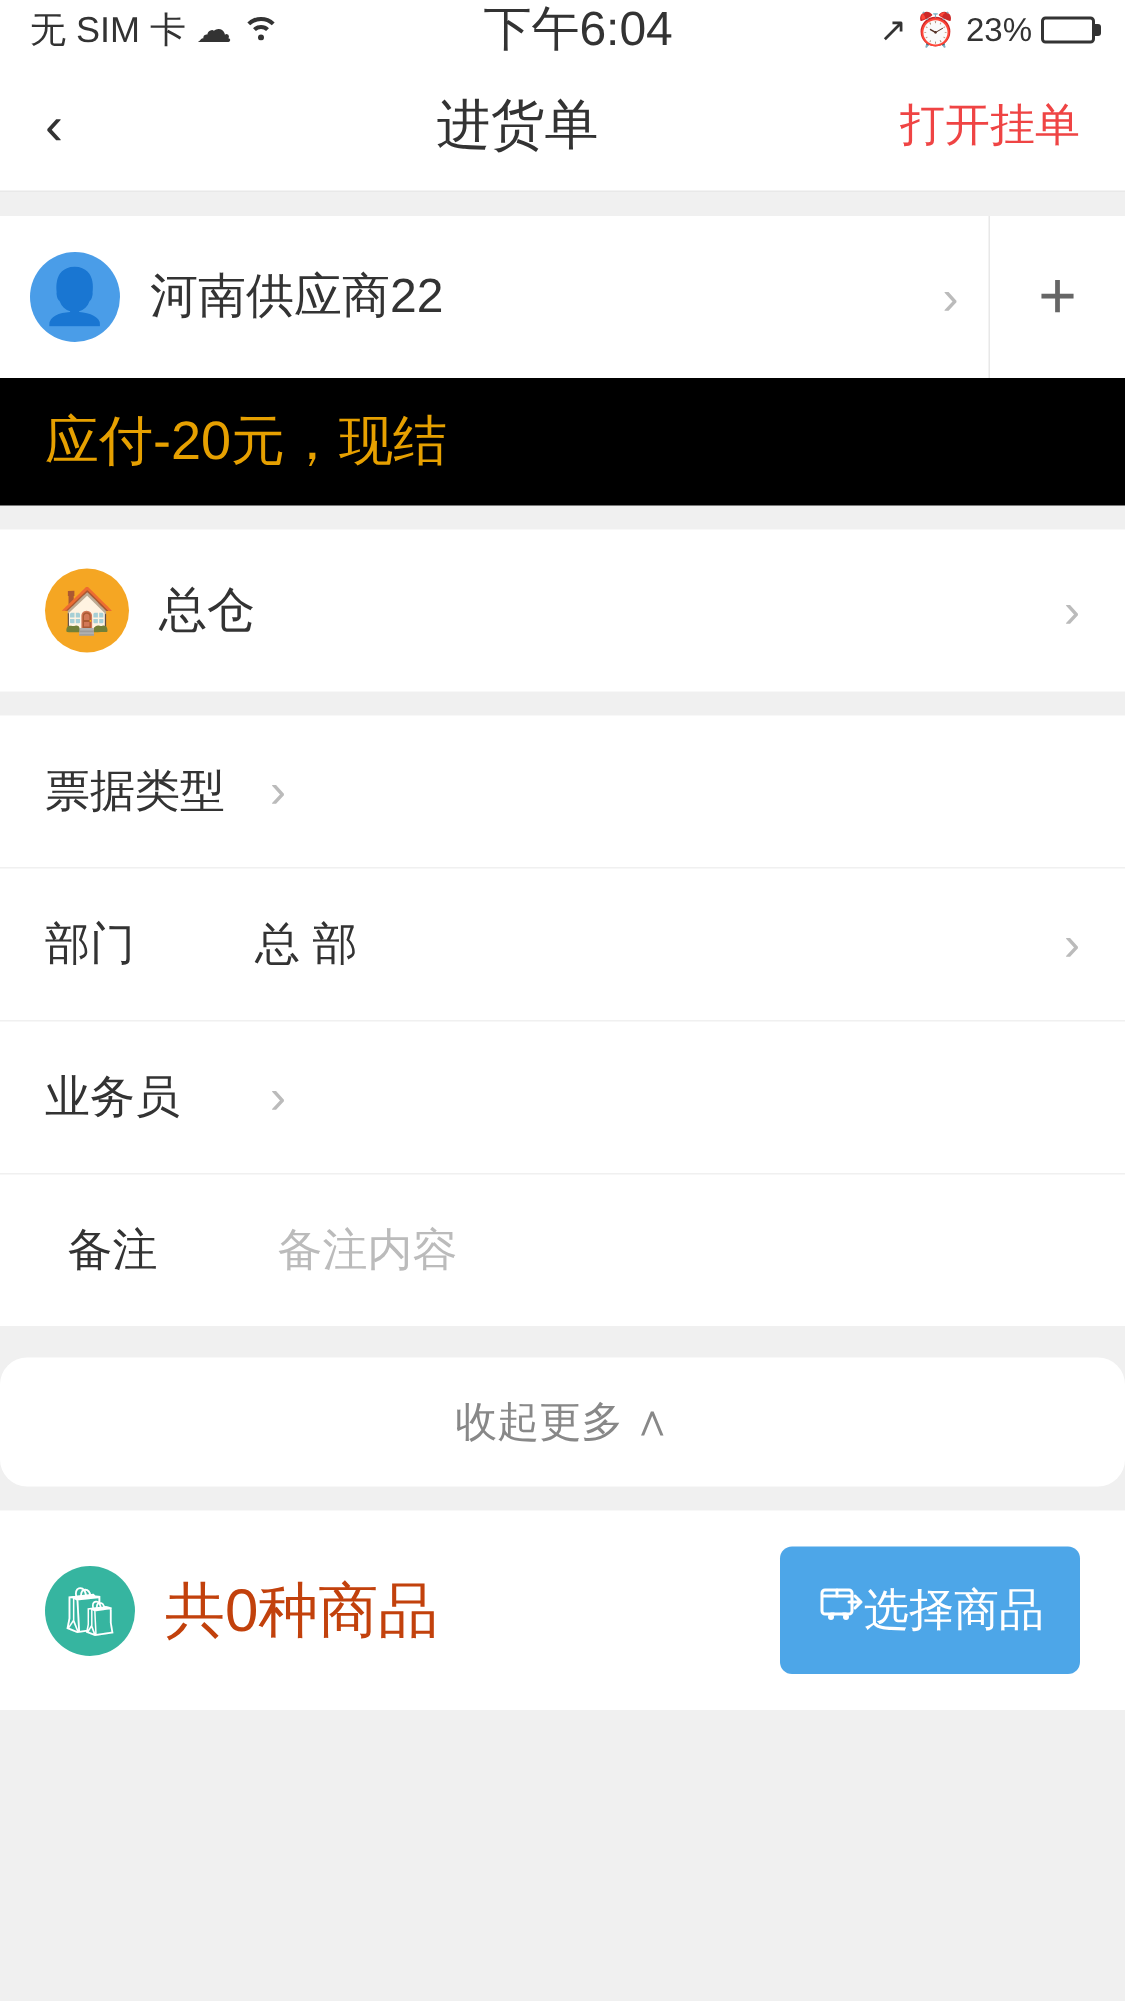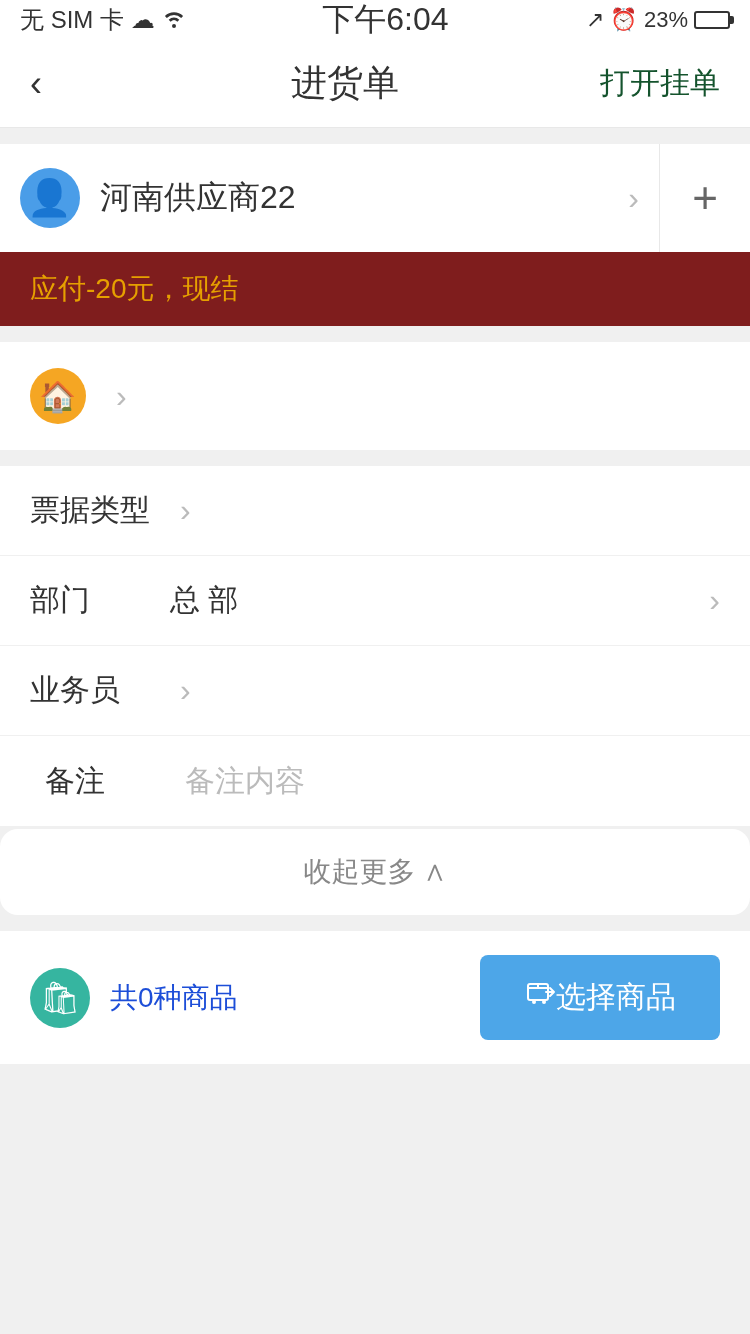"打开挂单" .nav-action { color: #14532d -> #ef4444 }
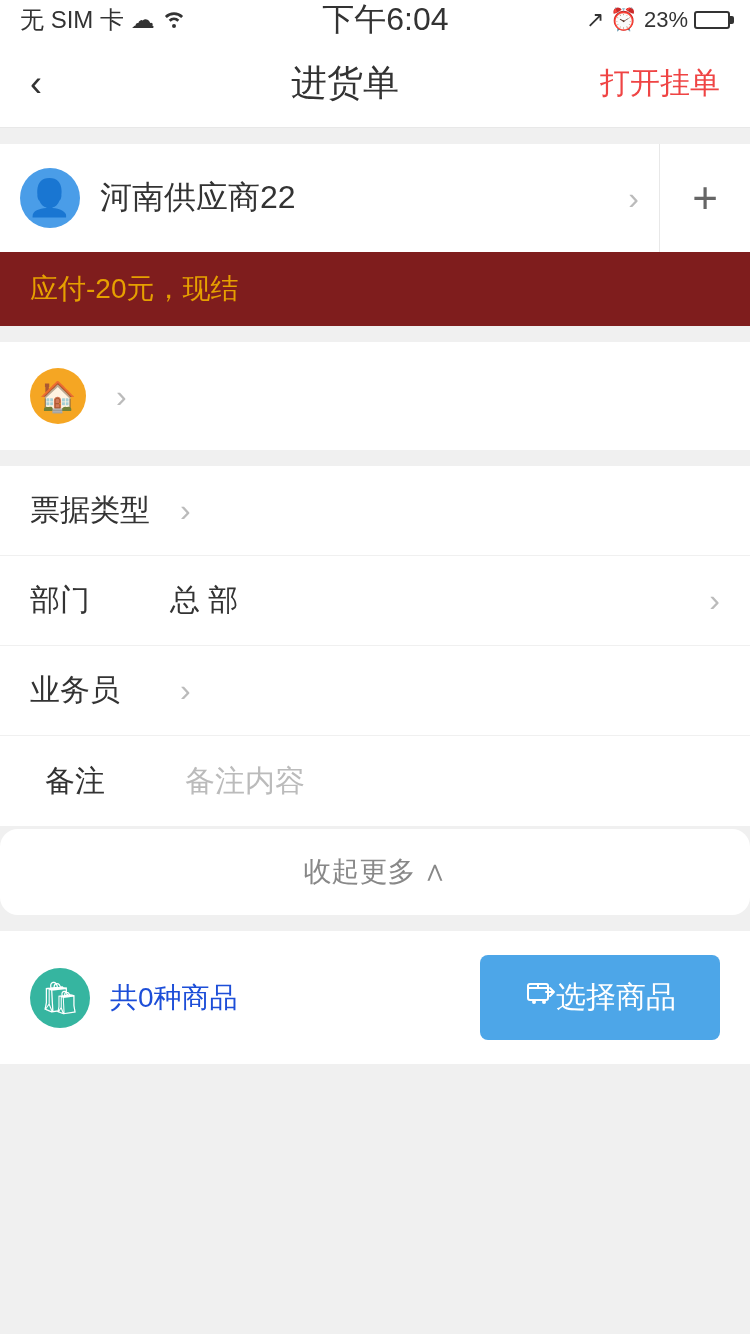"应付-20元，现结" .notice-bar { background: #7f1d1d -> #000000; font-size: 28px -> 36px }
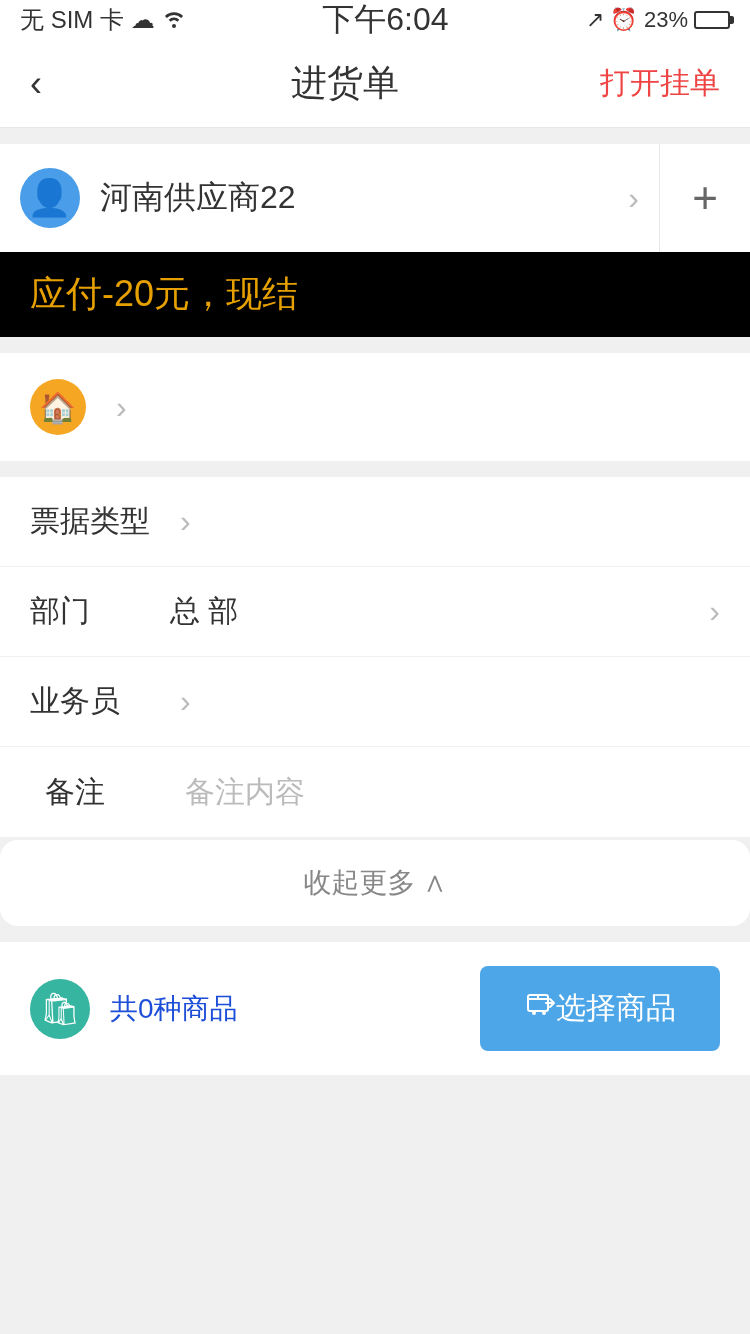"总仓" span.warehouse-name { html: none -> <span>总仓</span> }
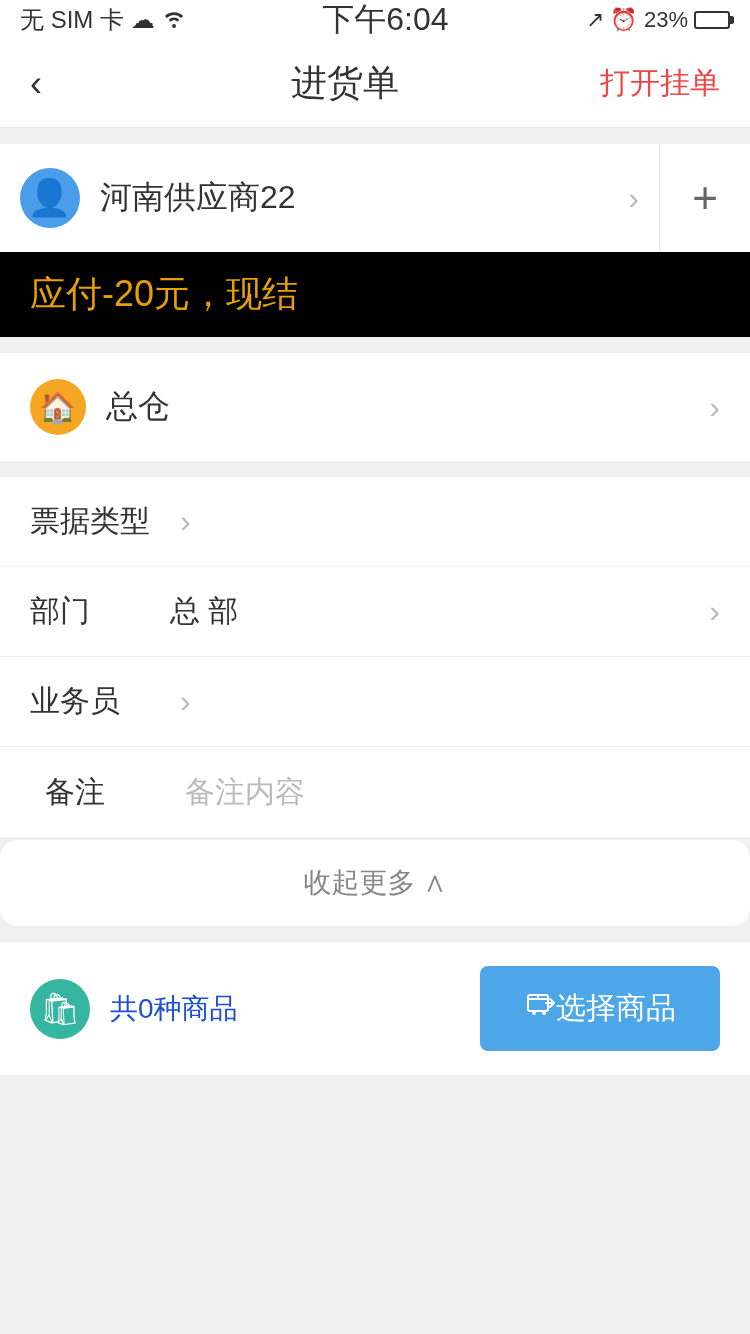"票据类型" .form-row { padding: 18px 30px -> 30px 30px }
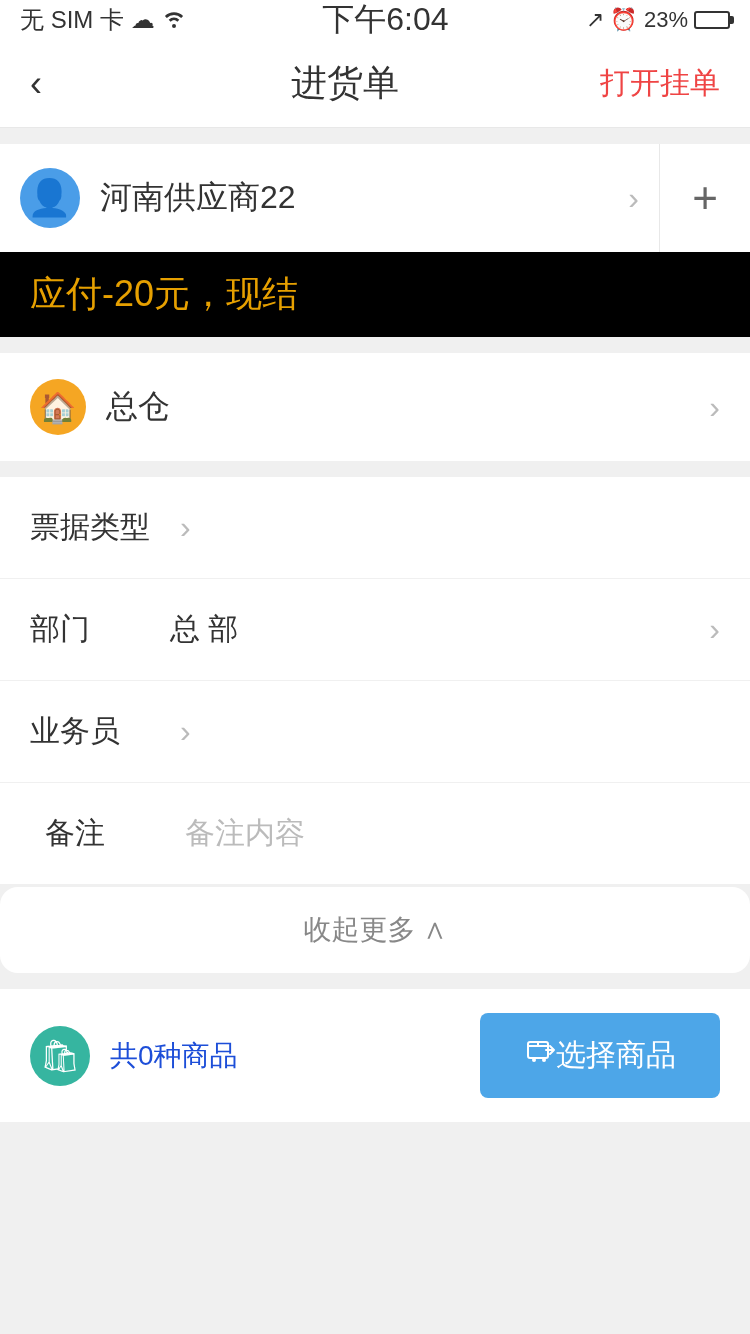"收起更多 ∧" .collapse-row { margin-top: 3px -> 21px }
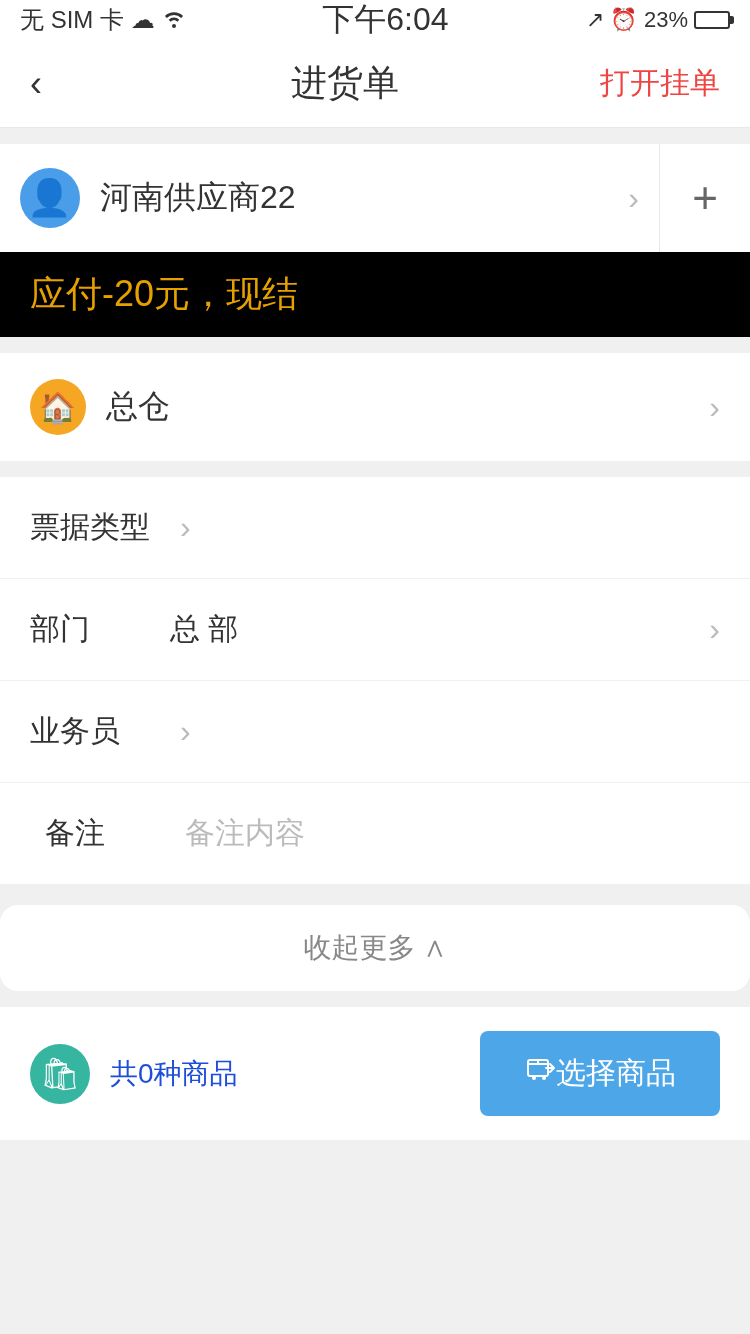"共0种商品" .product-count { color: #1d4ed8 -> #c2410c; font-size: 28px -> 40px }
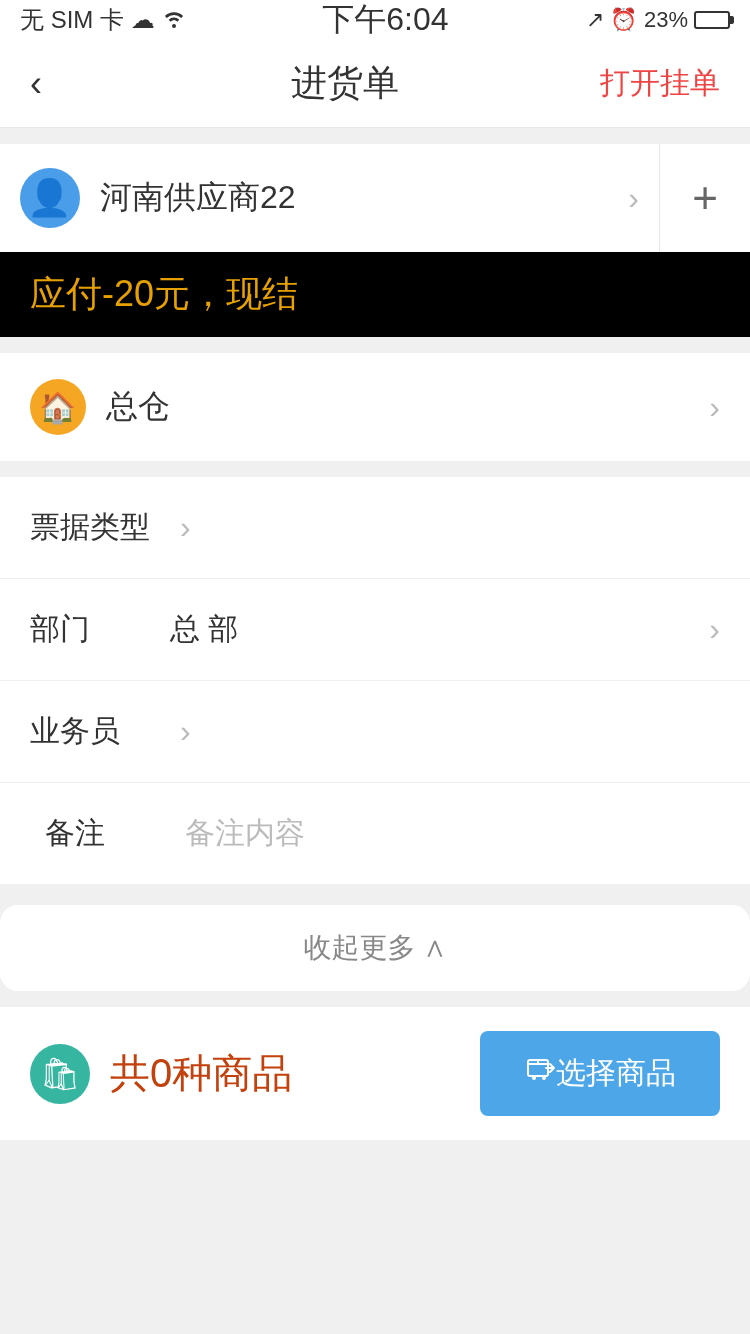"选择商品" .select-btn { padding: 22px 44px -> 22px 24px }
